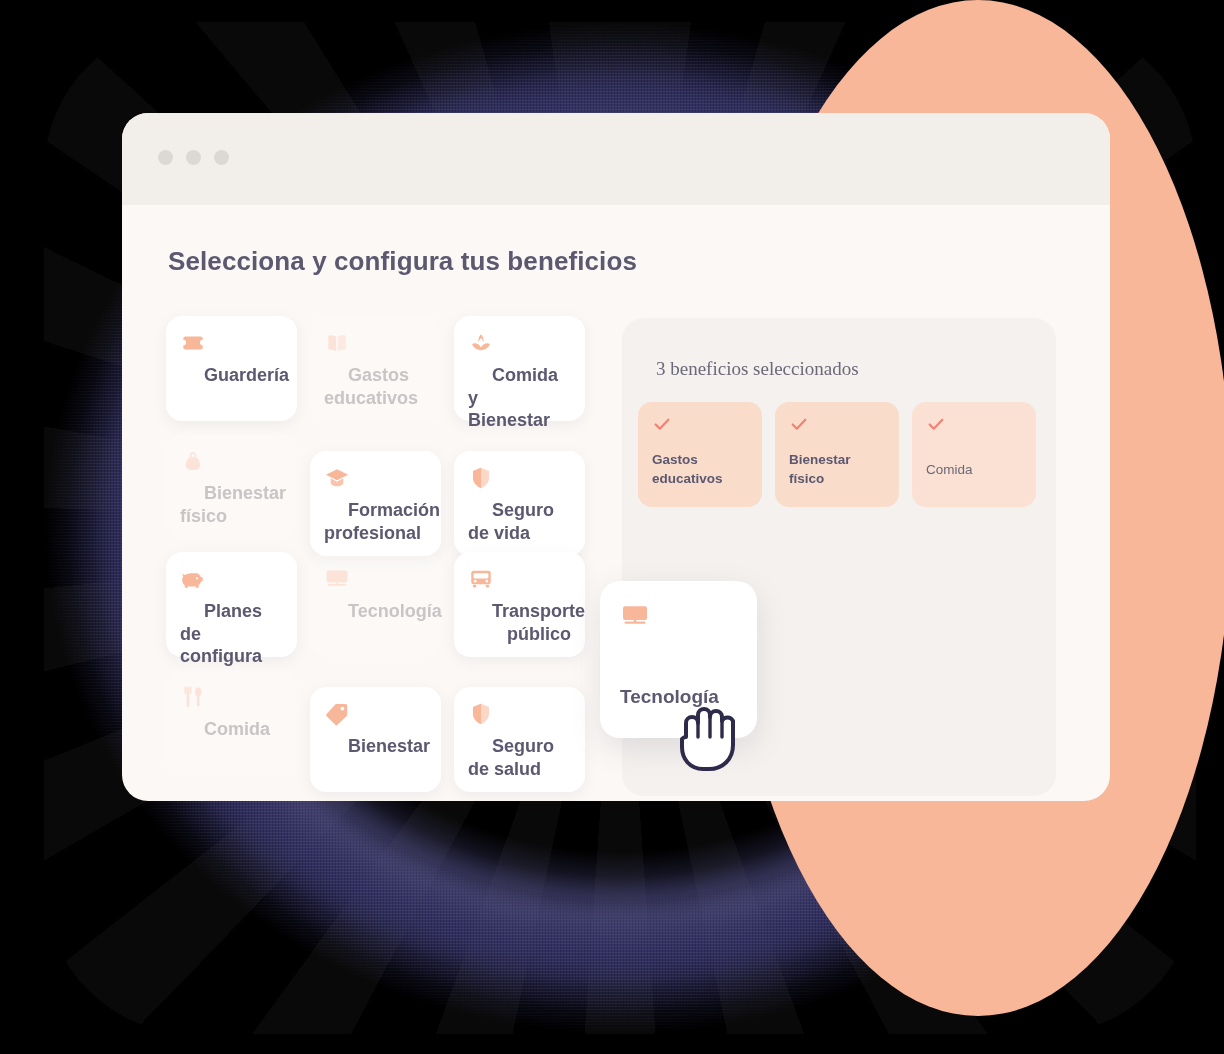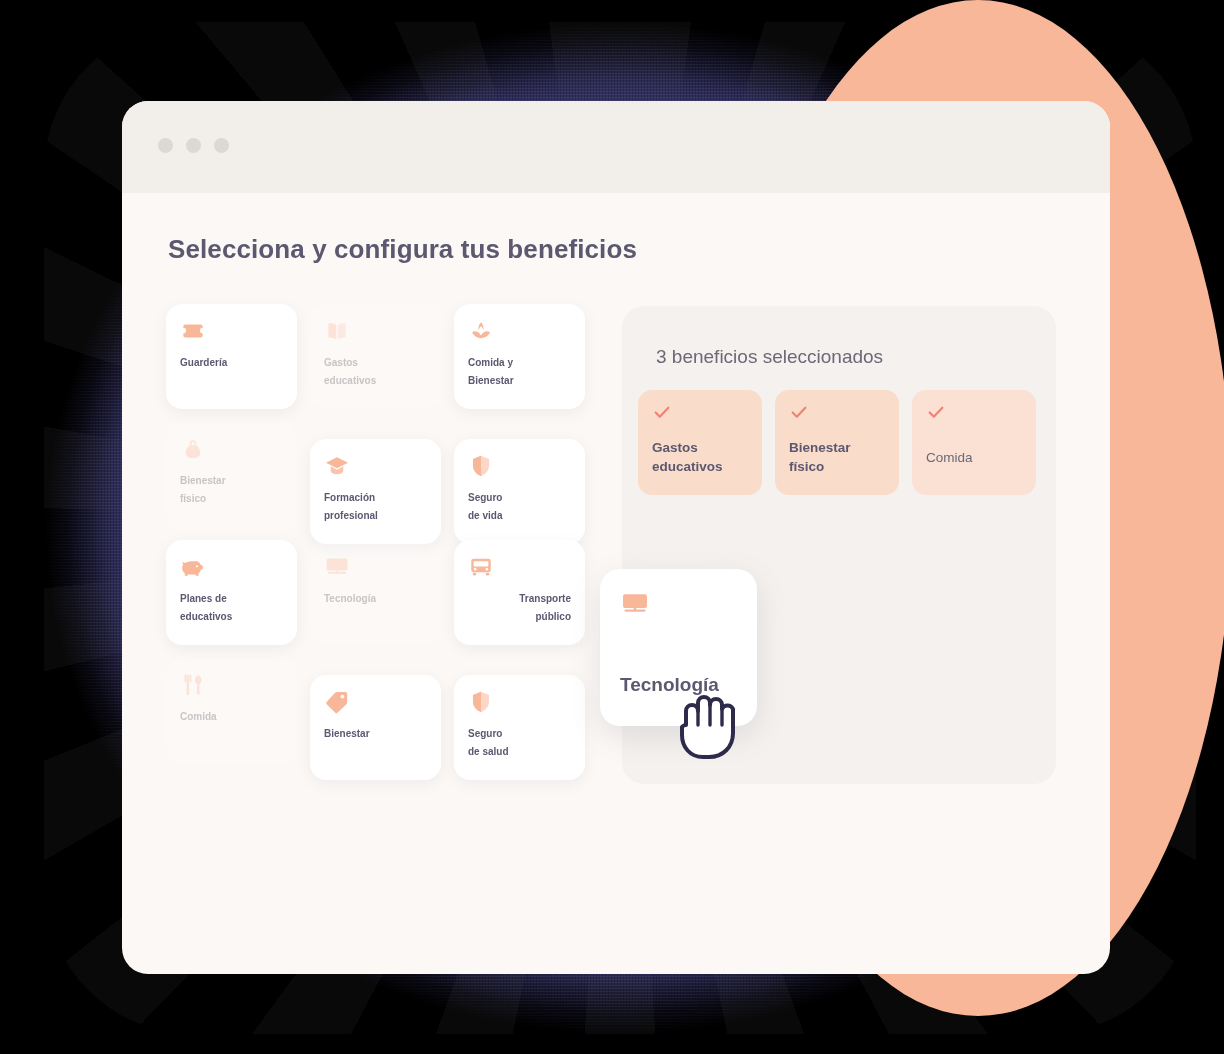"Selecciona y configura tus beneficios" #window-card { height: 873px -> 688px; top: 101px -> 113px }
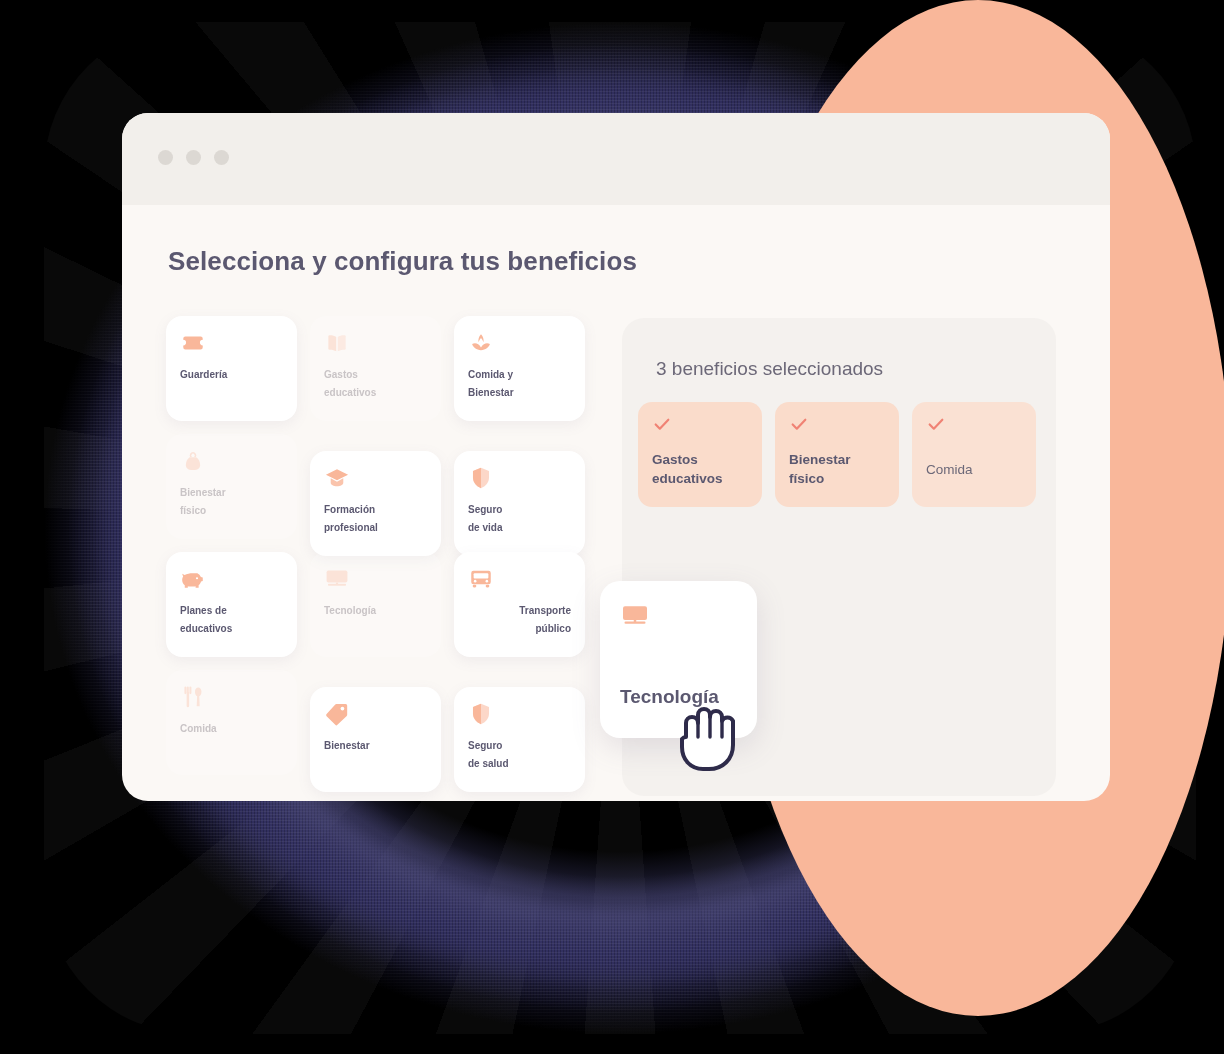"Guardería" .benefit-card .bc-label { font-size: 10px -> 18px; margin-left: none -> 24px }
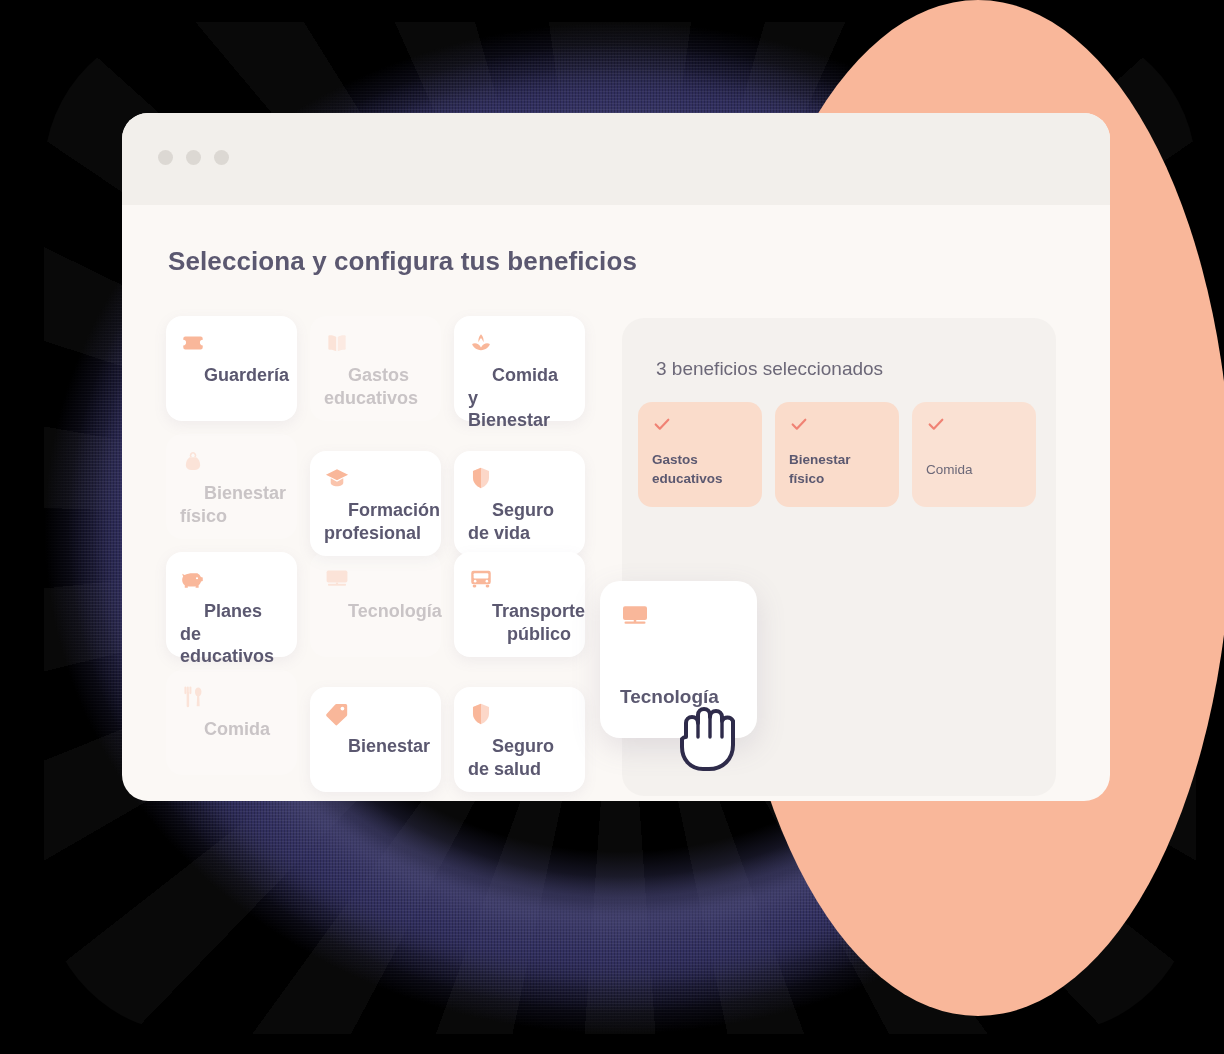"3 beneficios seleccionados" #selected-count { font-family: none -> Liberation Serif, serif }
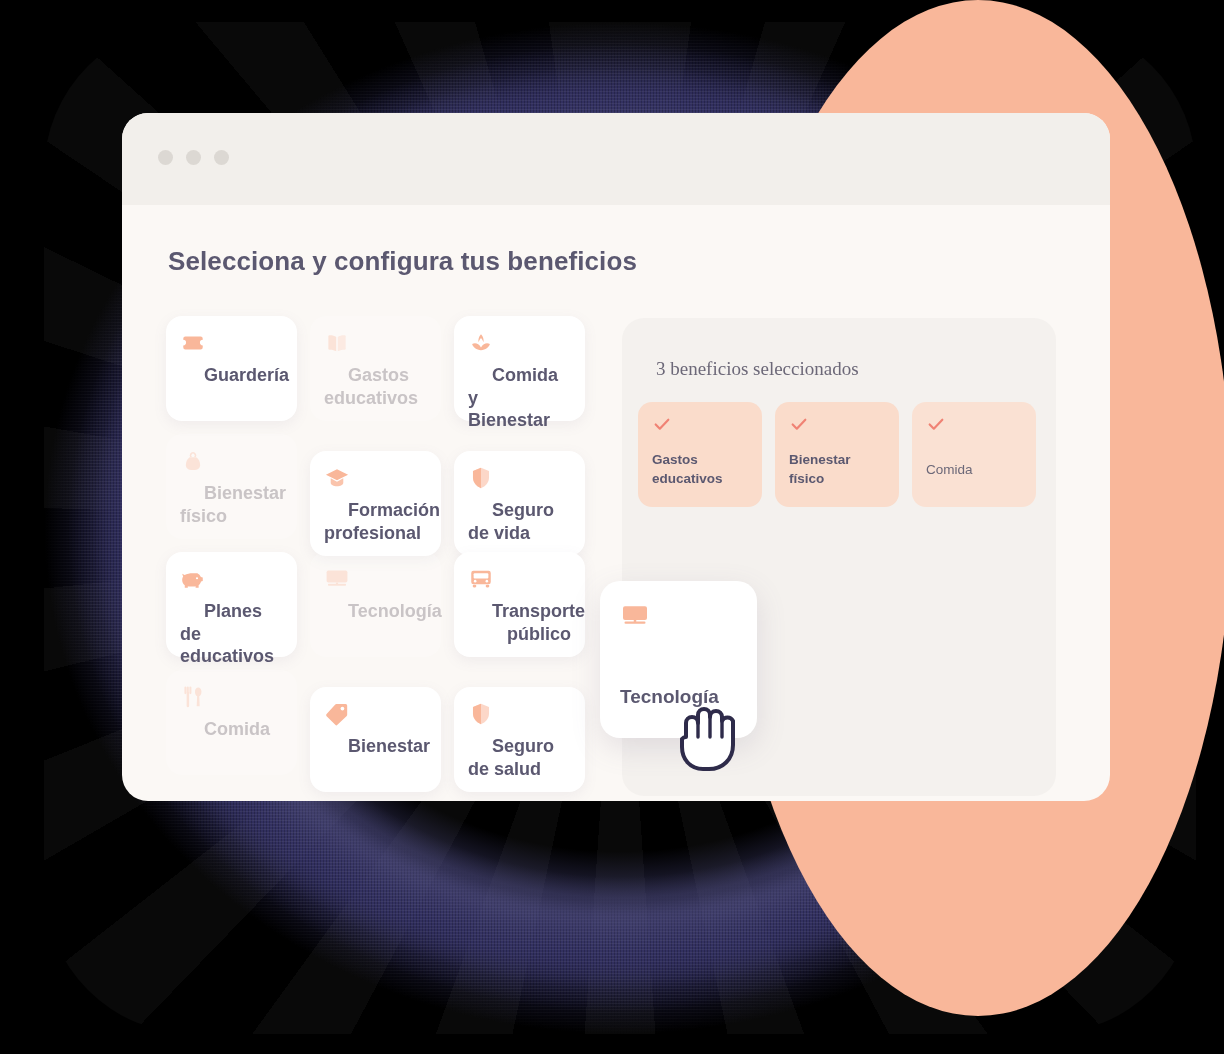"Planes de" span.bc-label { text: educativos -> configura }
